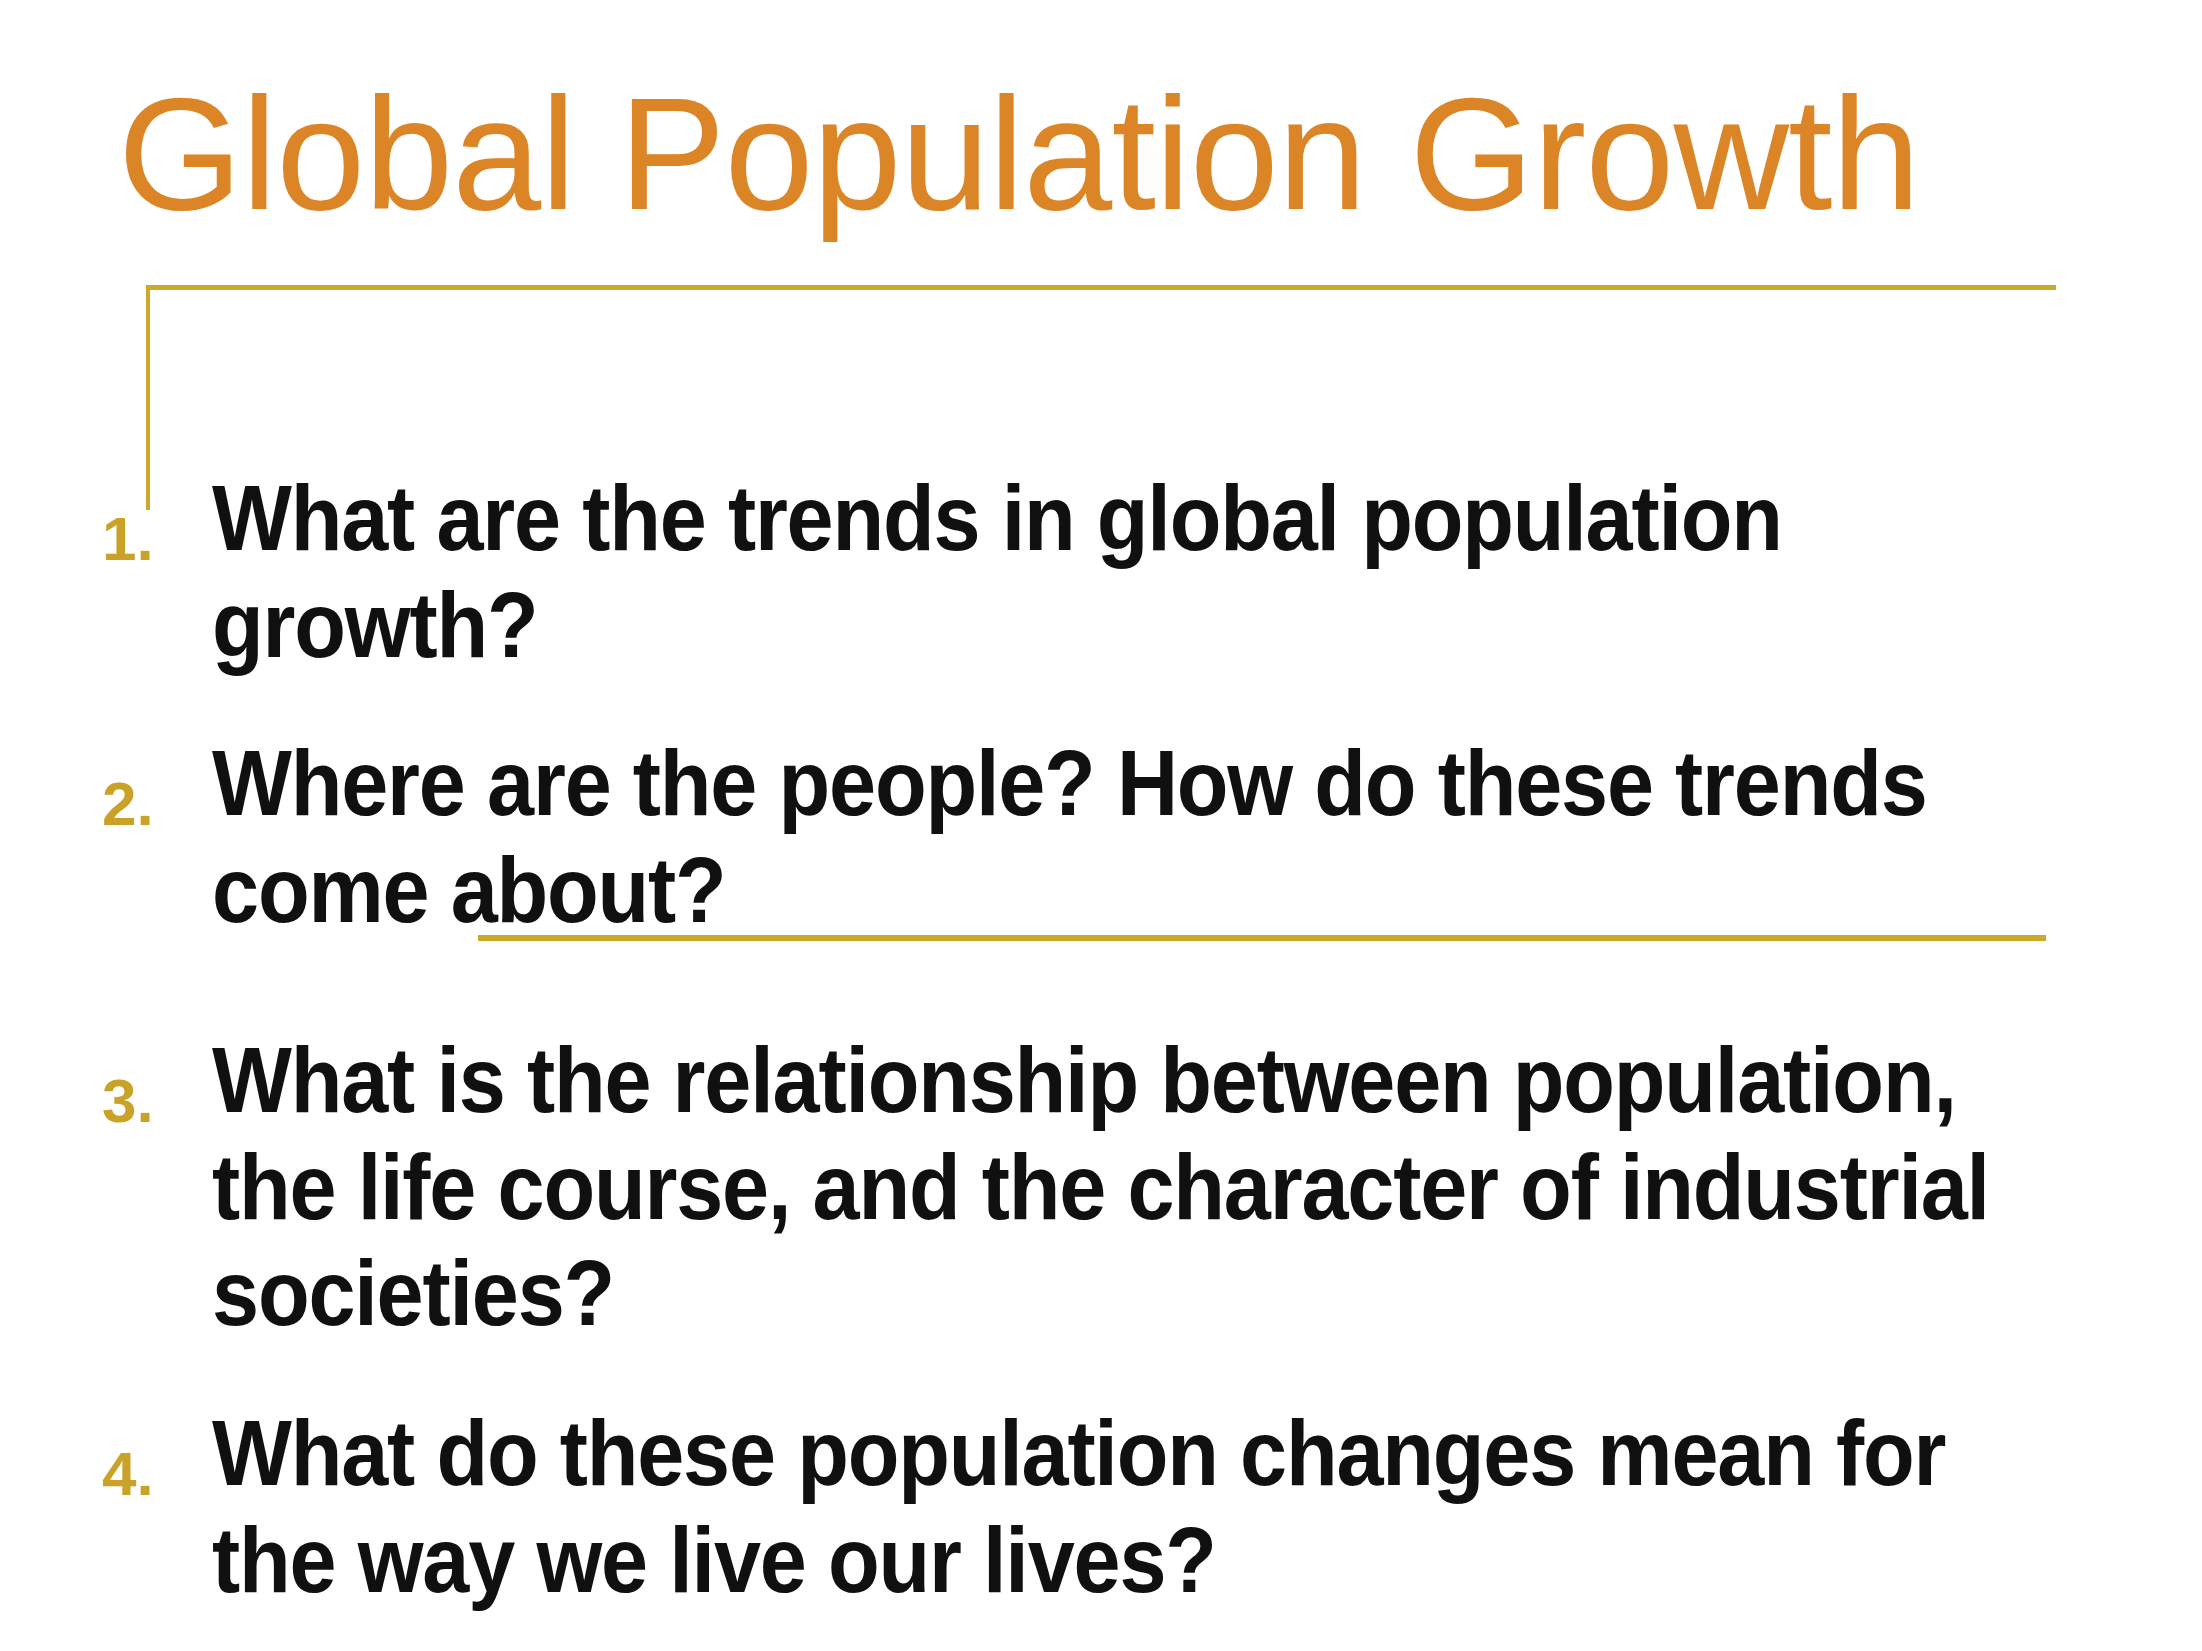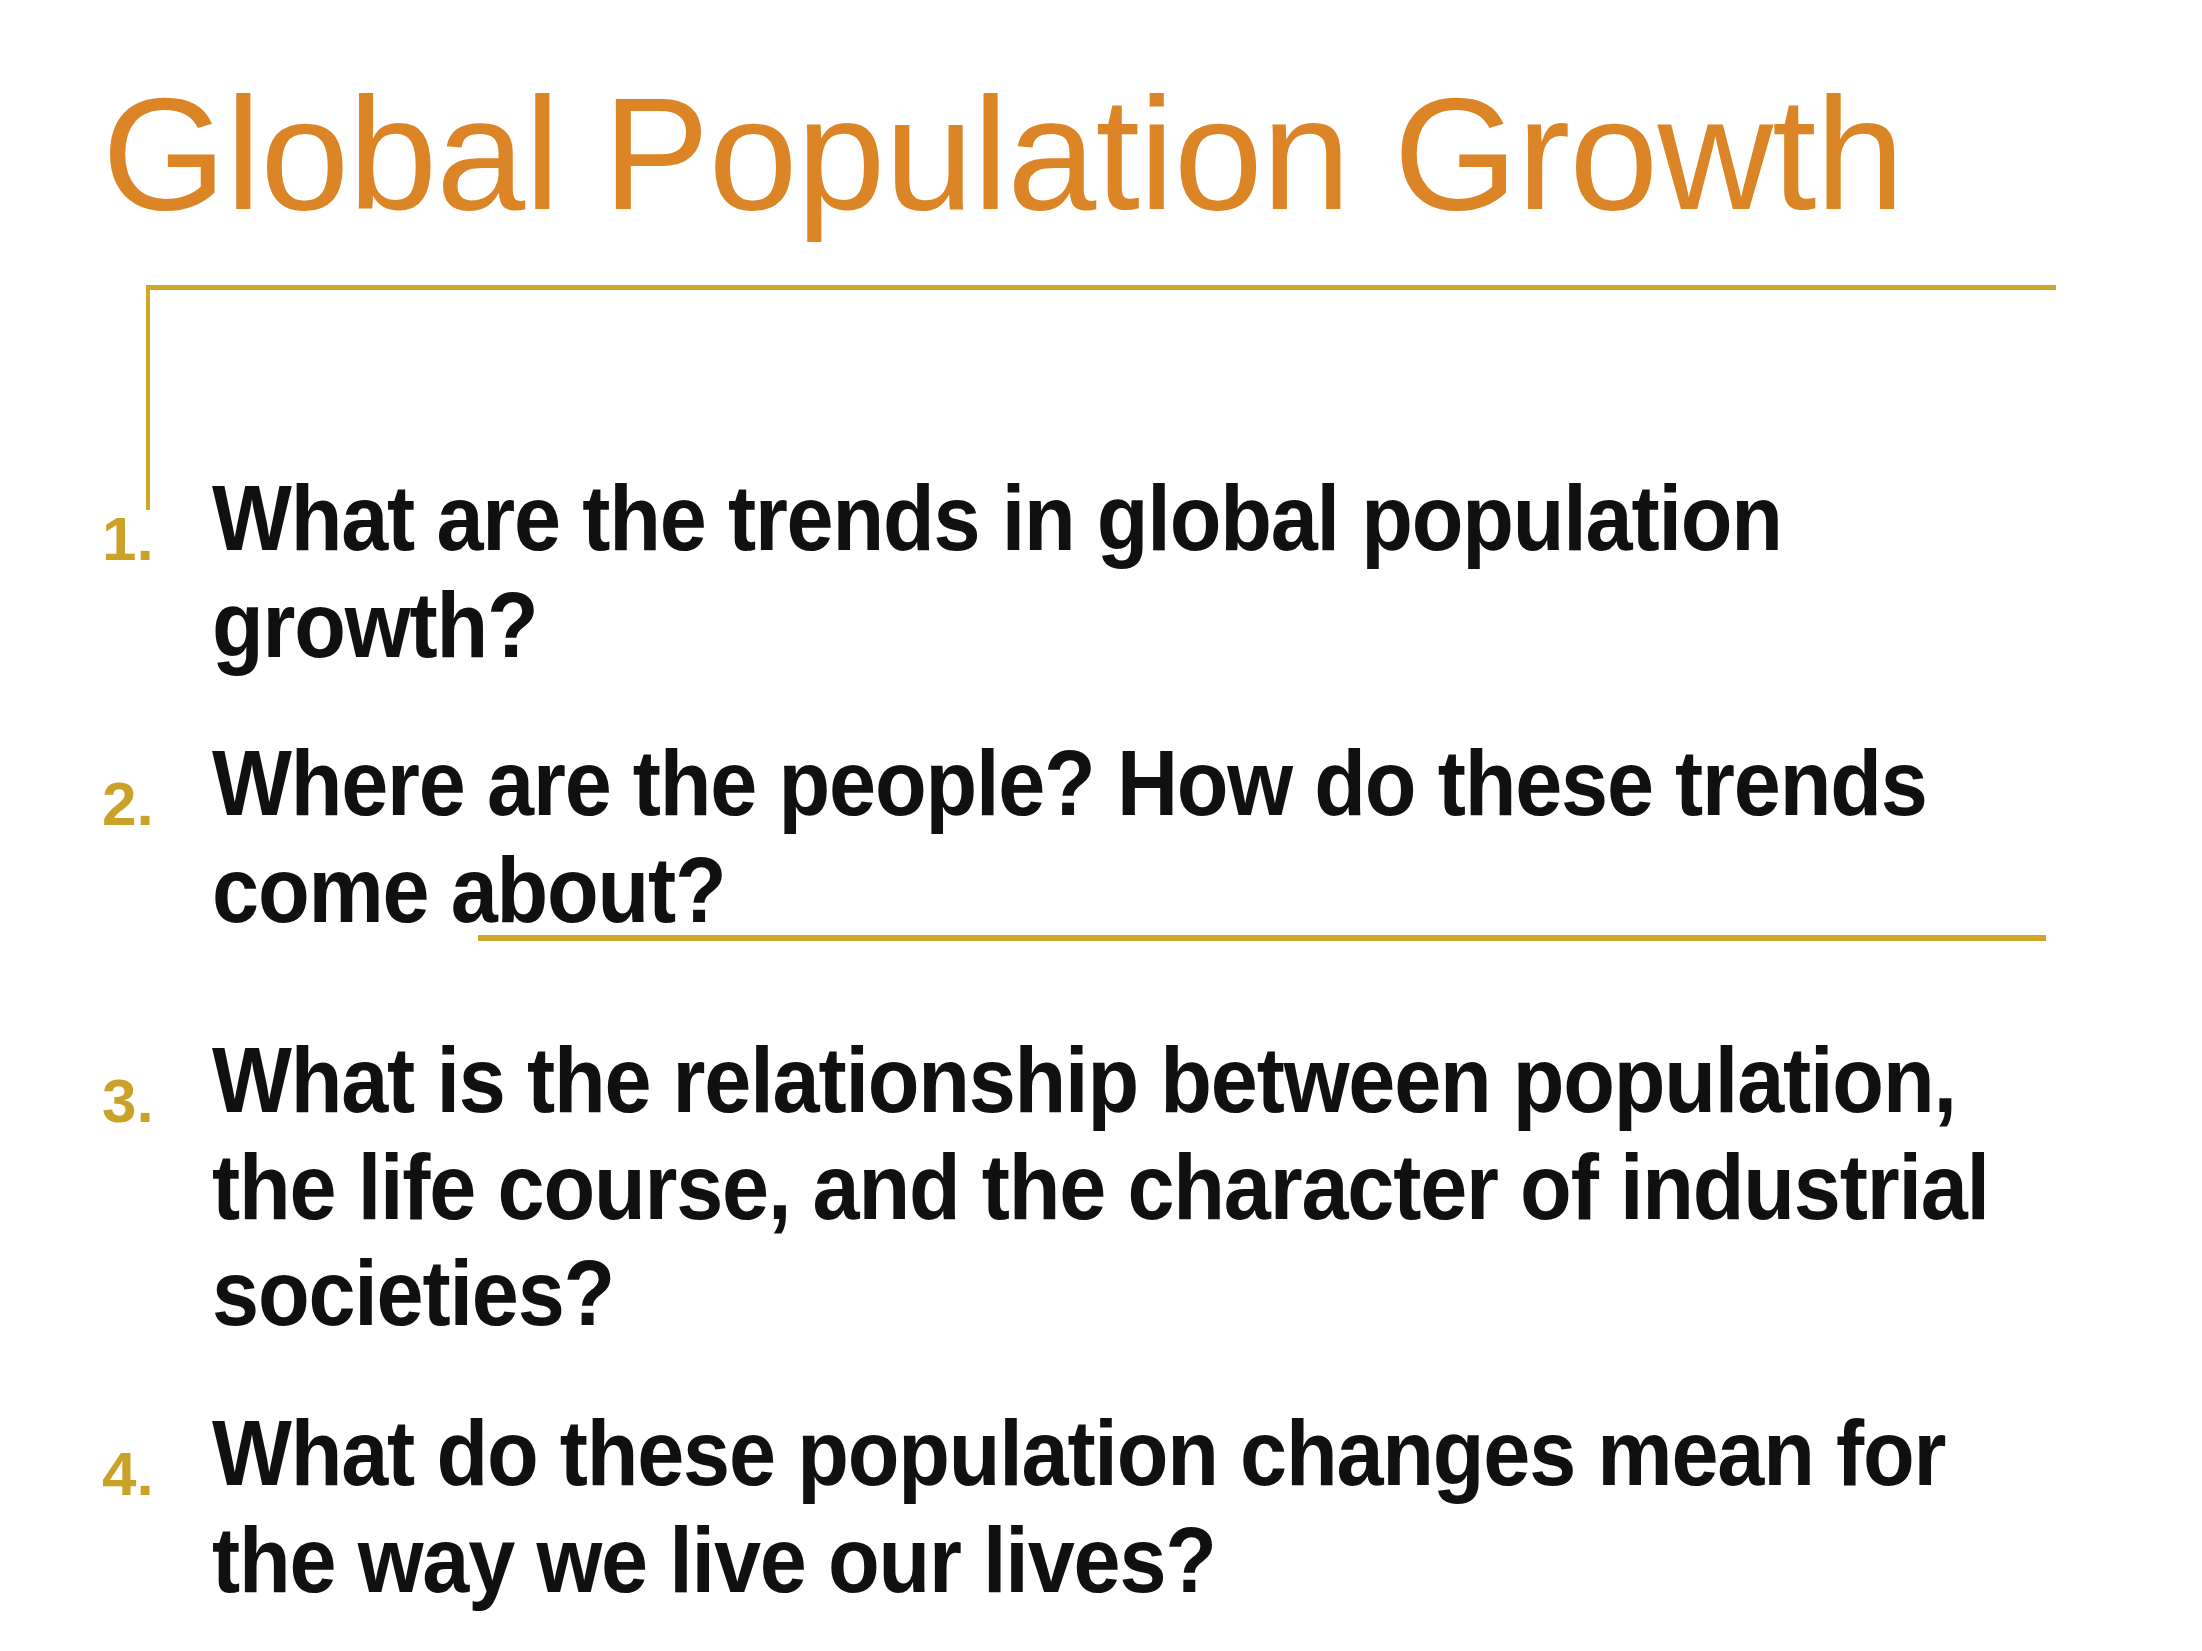"Global Population Growth" #slide-title { left: 102px -> 118px }
